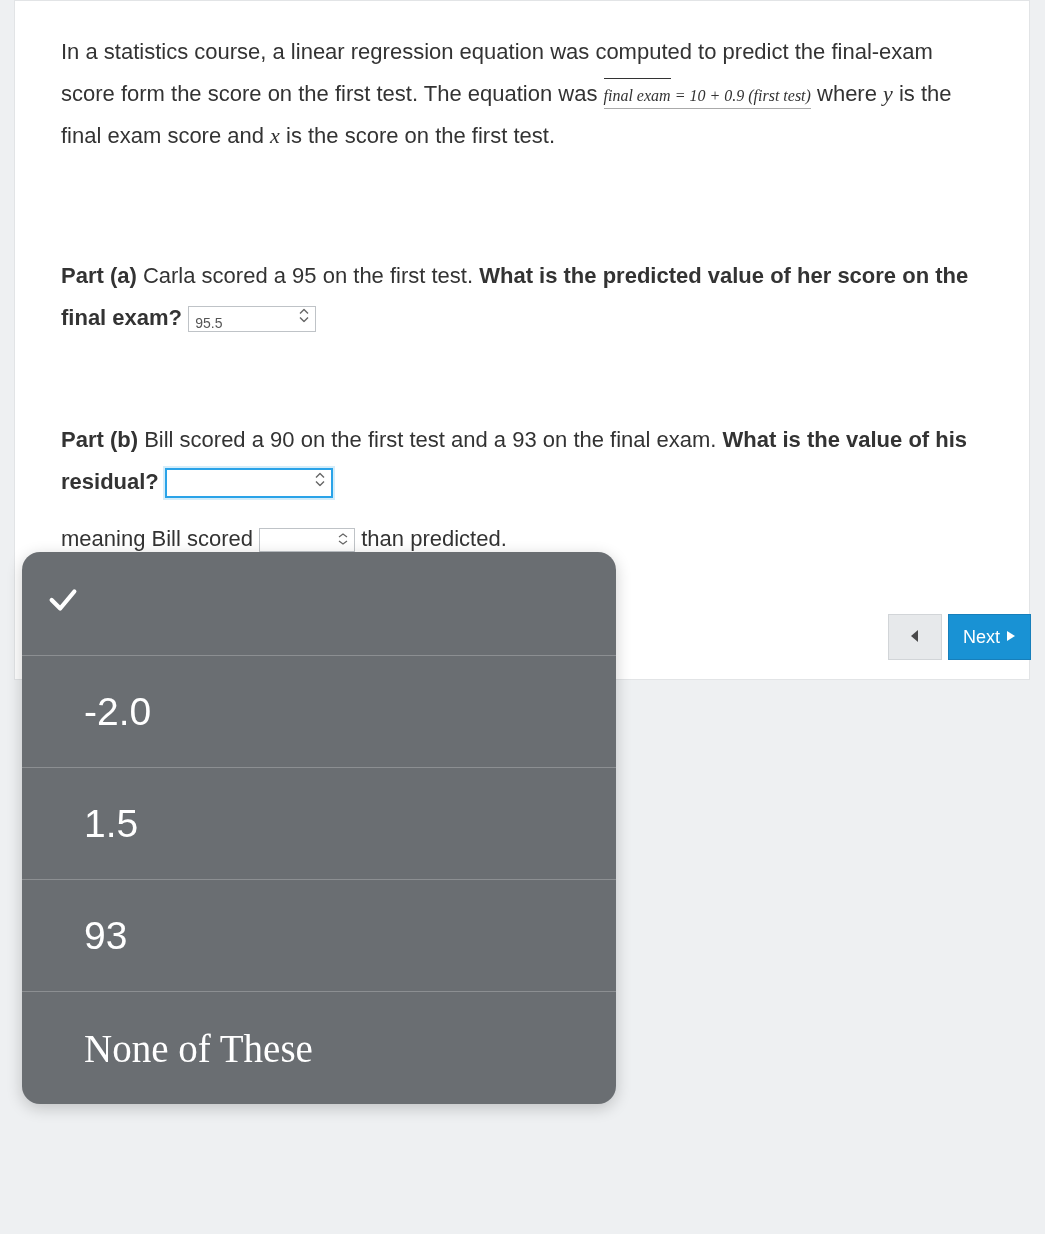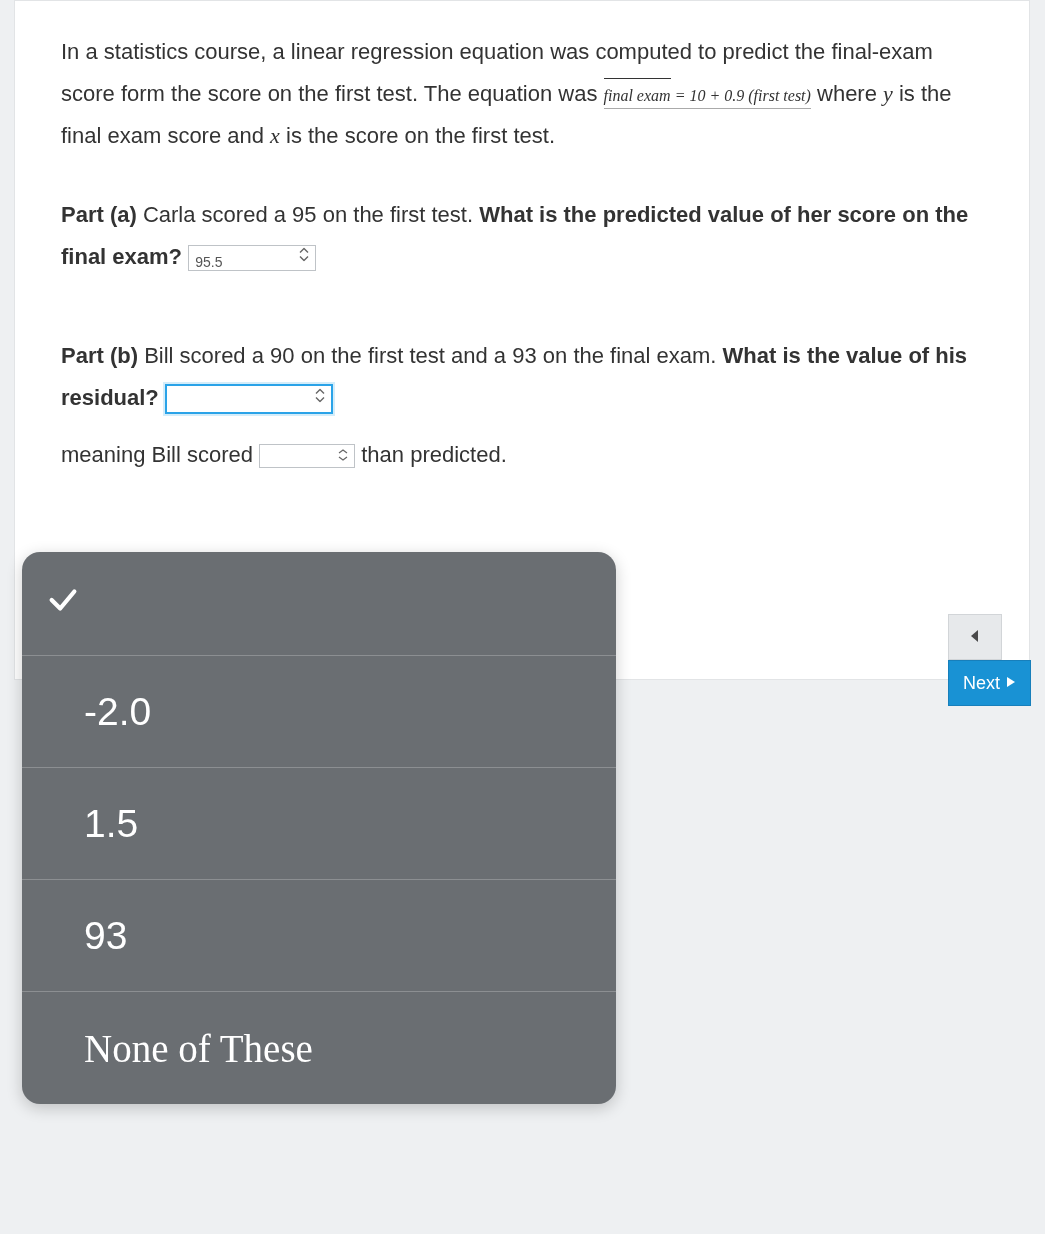"Part (a) Carla scored a" .part { margin-top: 38px -> 99px }
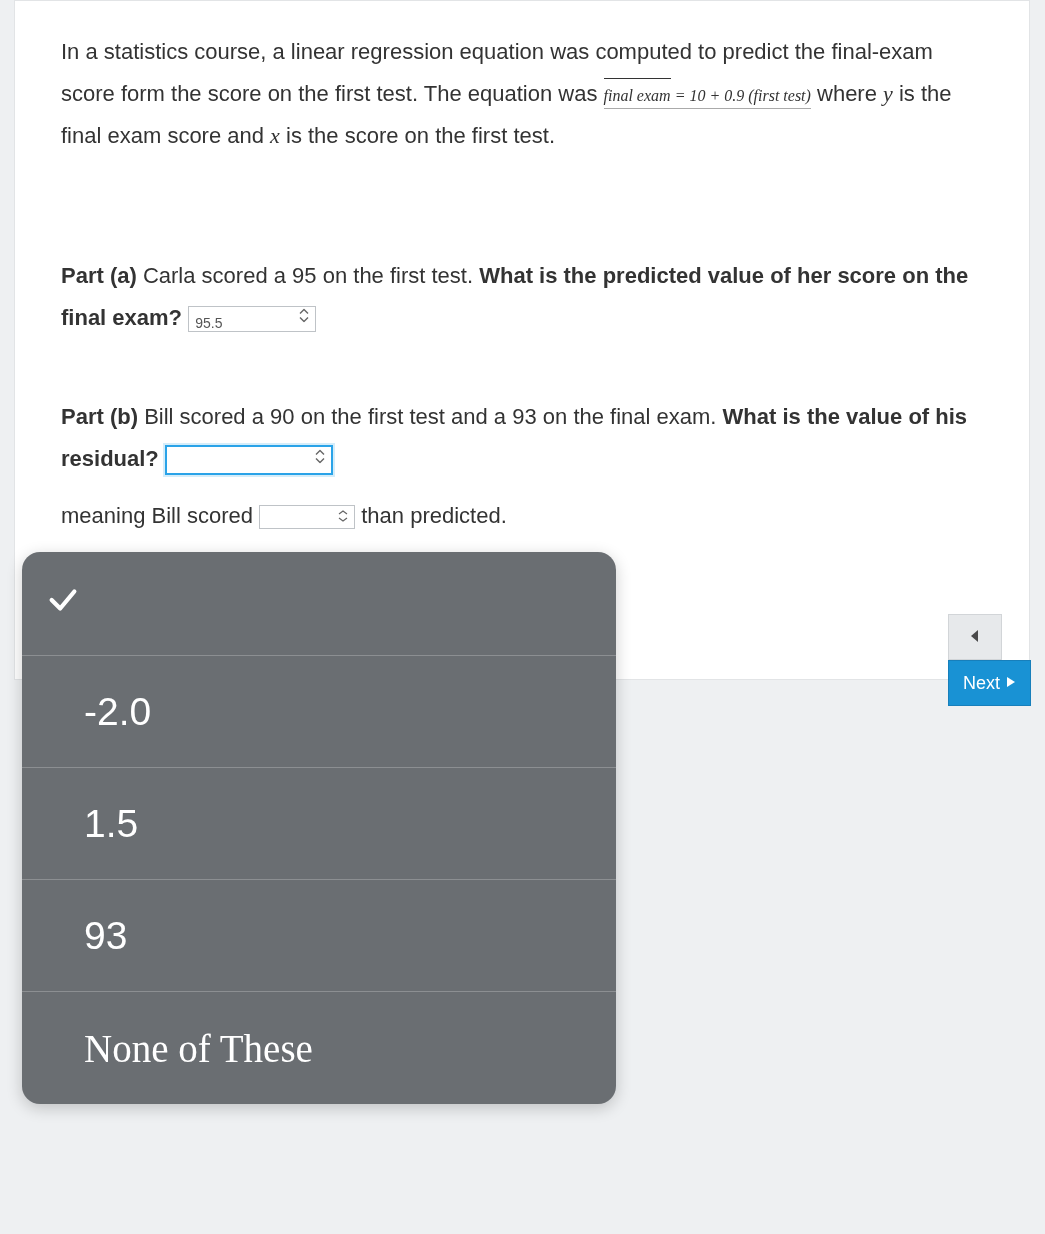"Part (b) Bill scored a" .part.b { margin-top: 57px -> 80px }
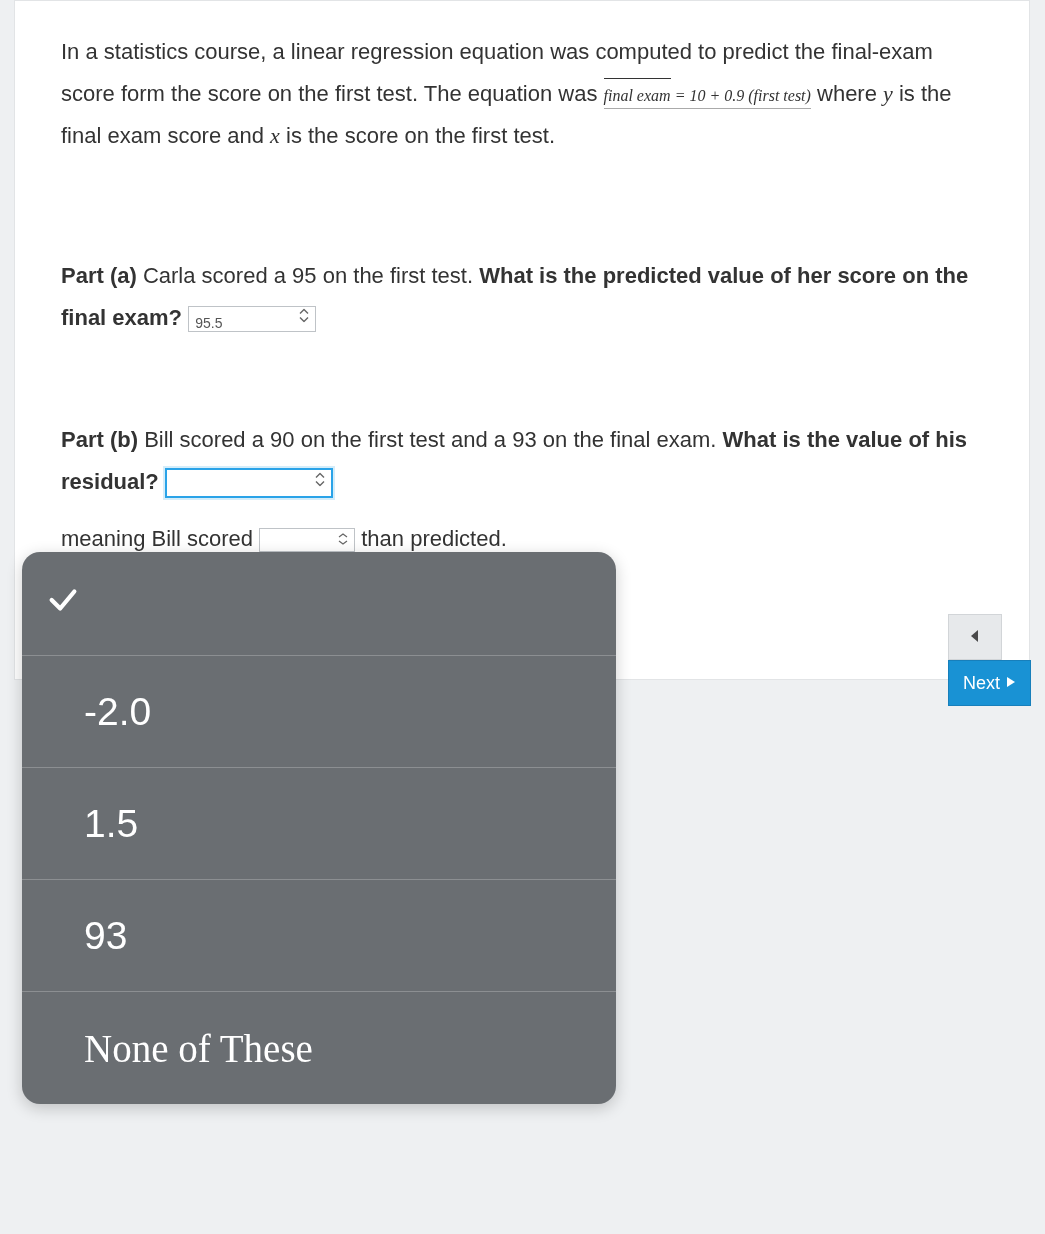"Next" .navbar { flex-direction: column -> none }
